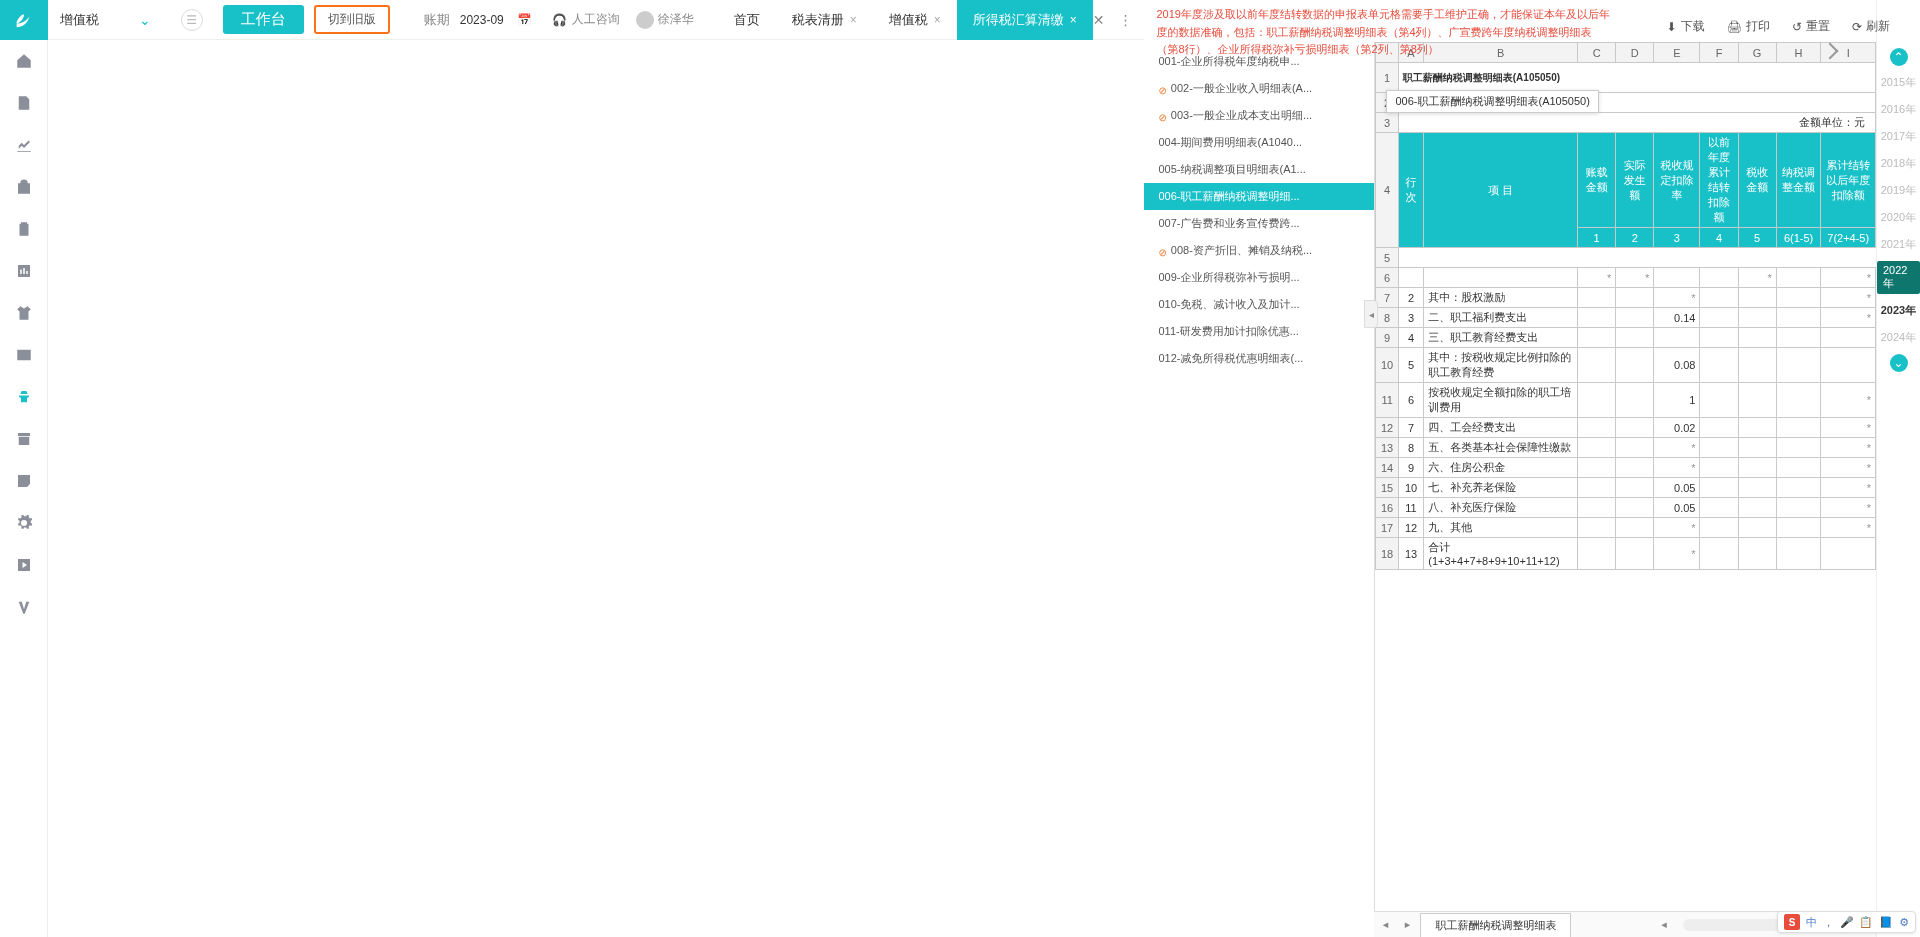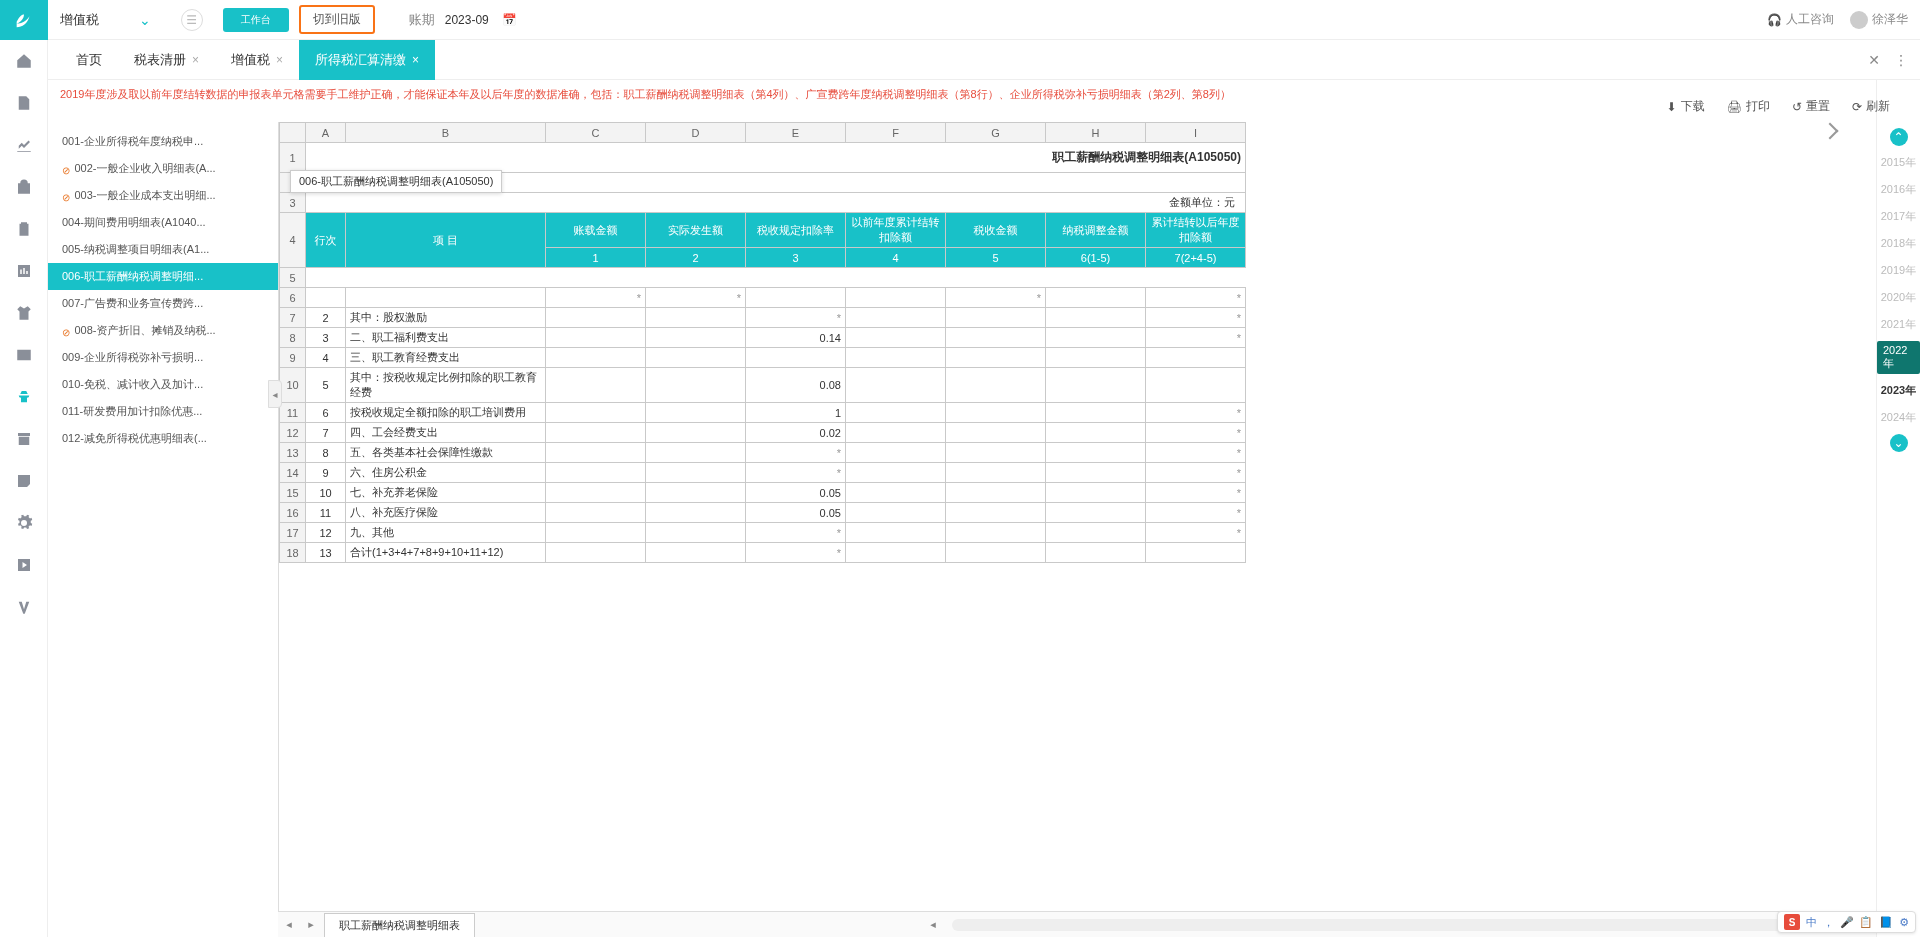"增值税" .main { flex-direction: column -> row }
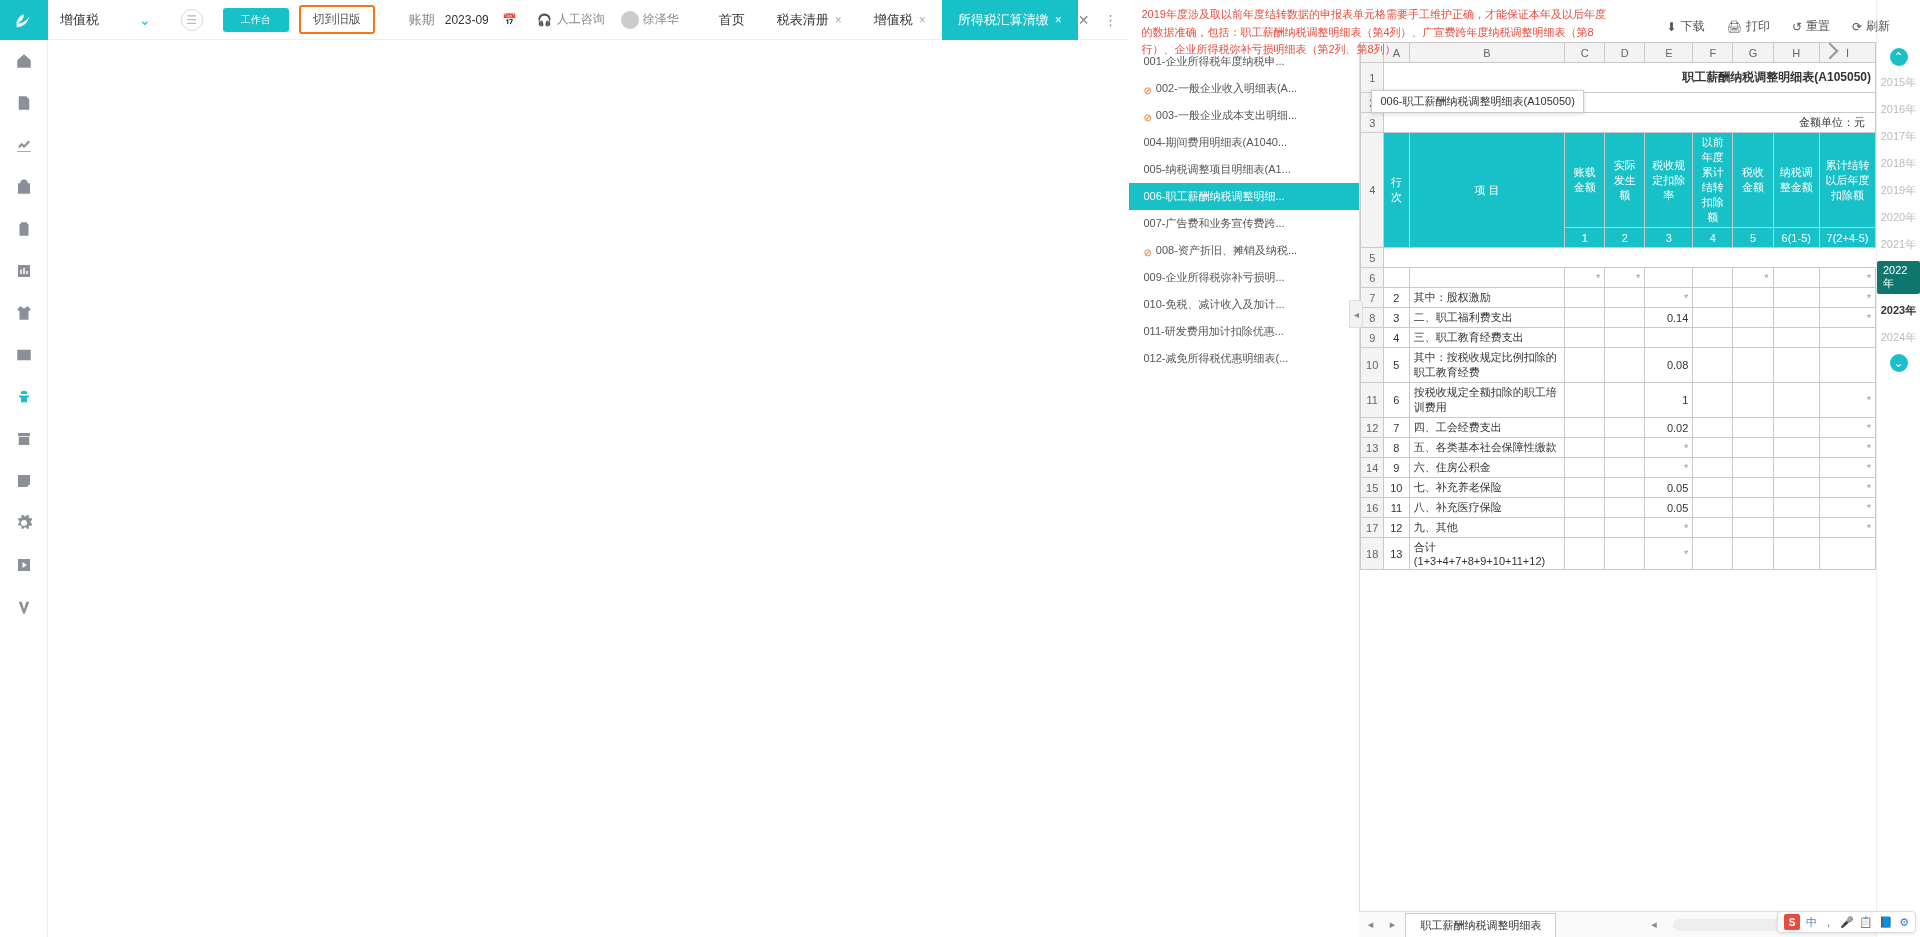"工作台" .btn-primary { font-size: 10px -> 15px }
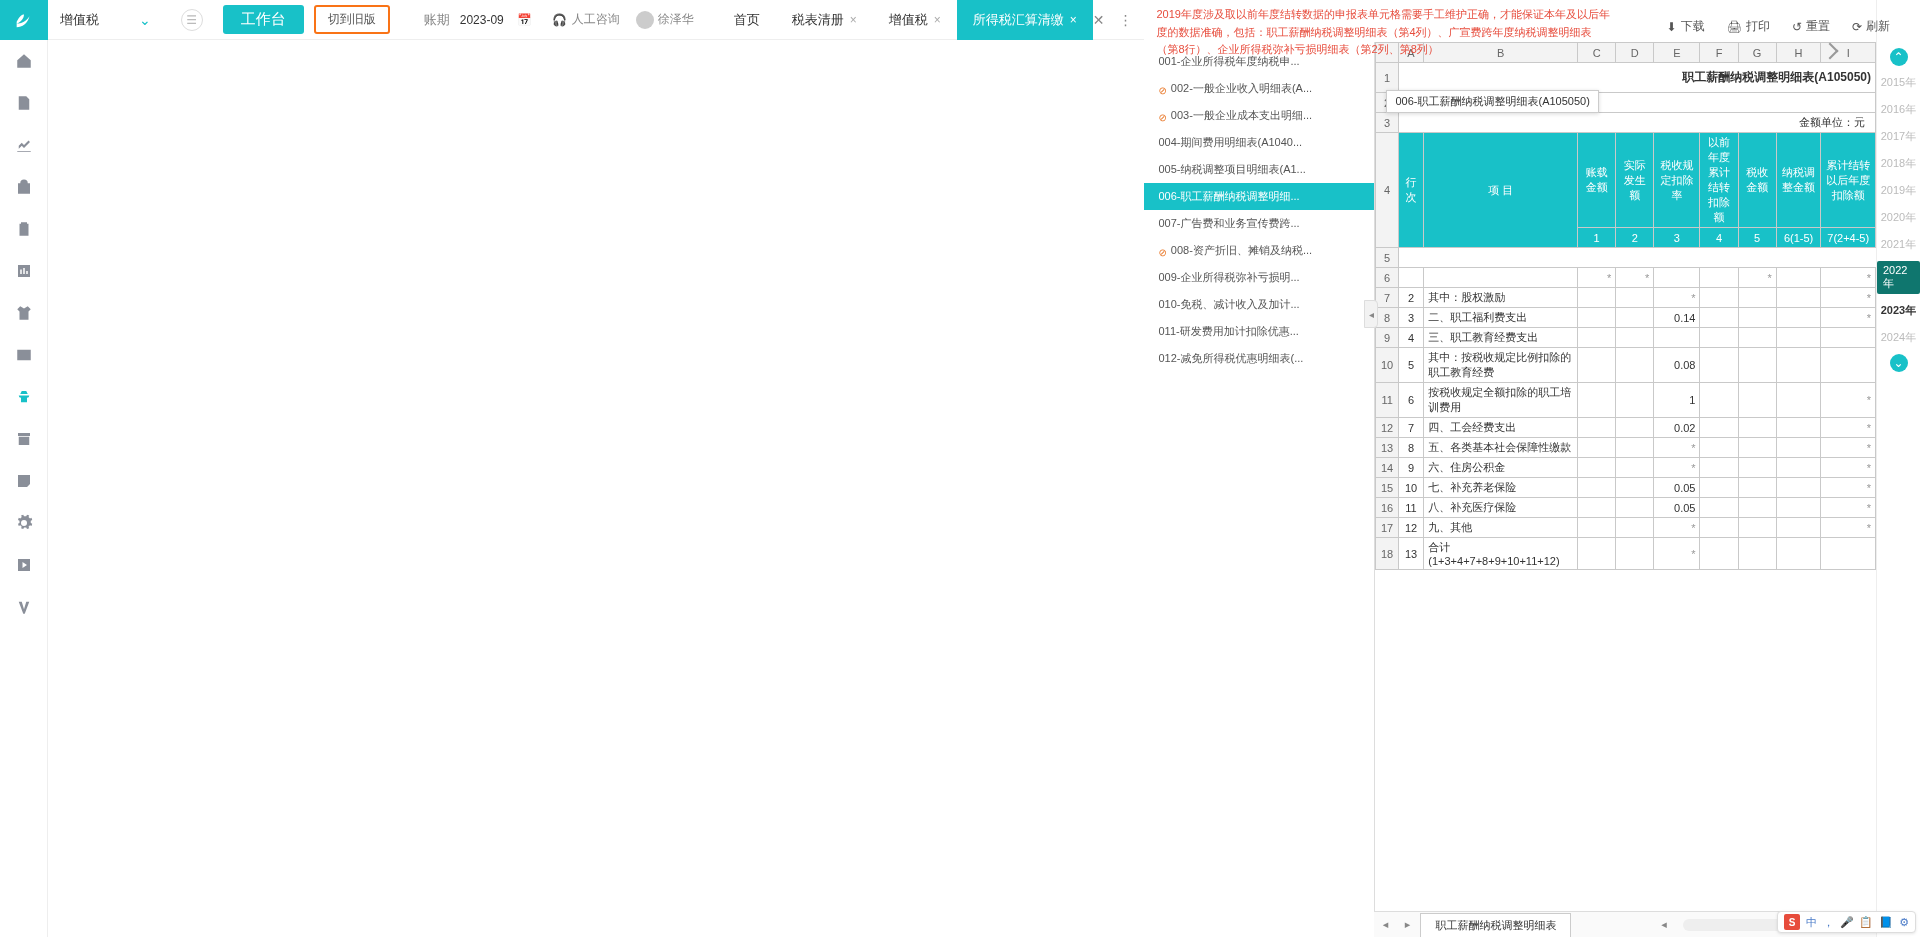"职工薪酬纳税调整明细表(A105050)" .grid .title-cell { font-size: 12px -> 10px; text-align: right -> left }
